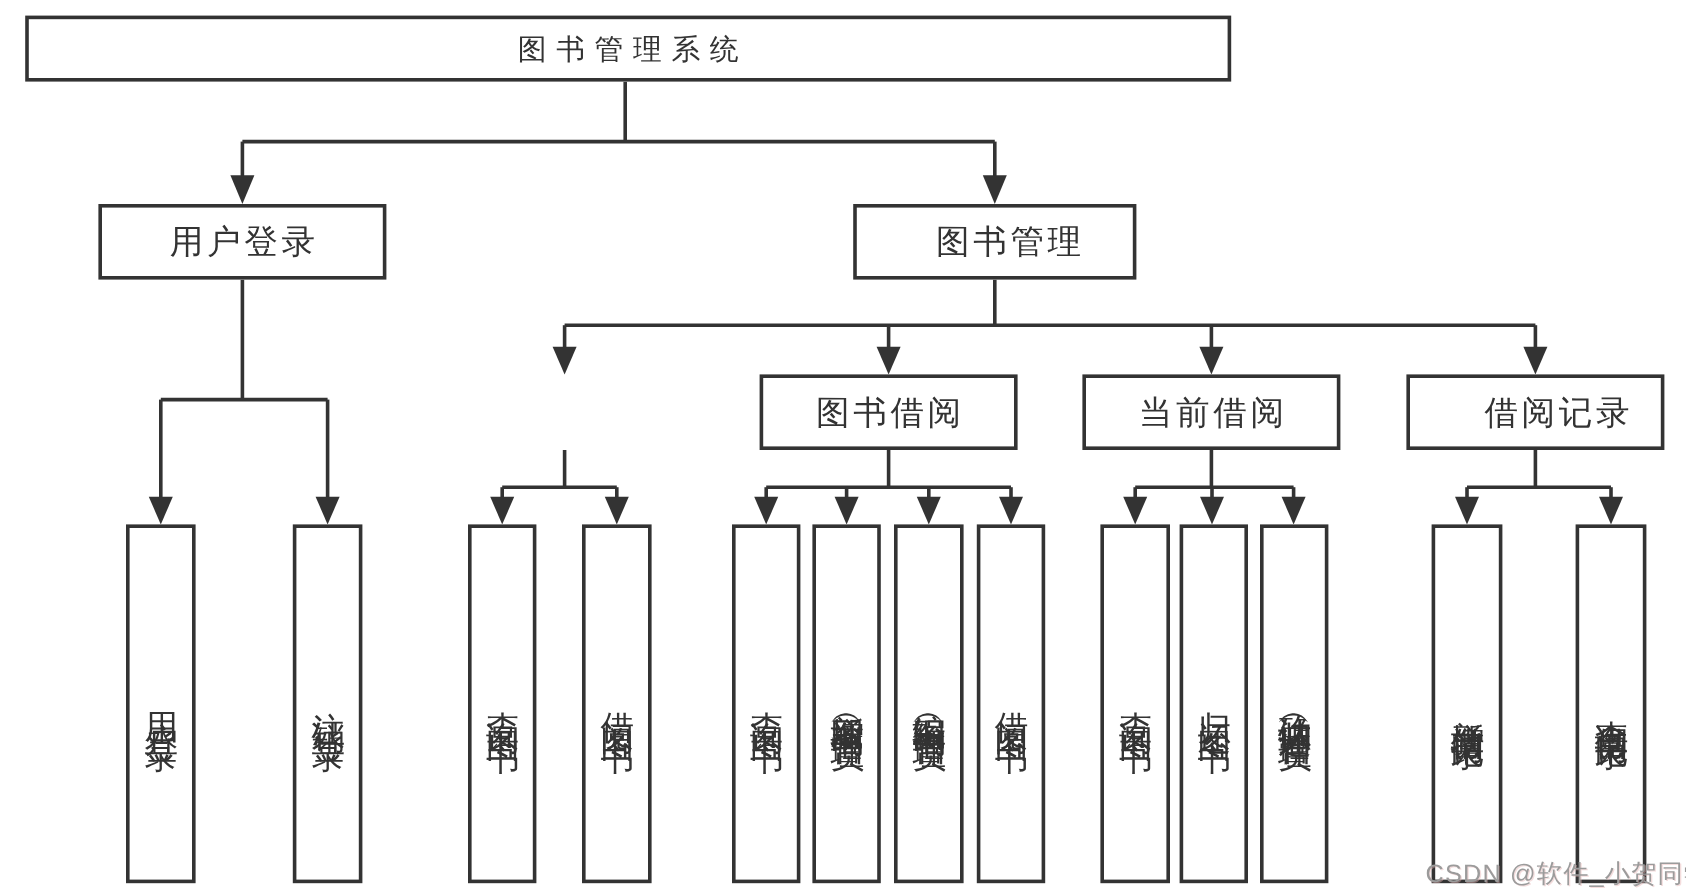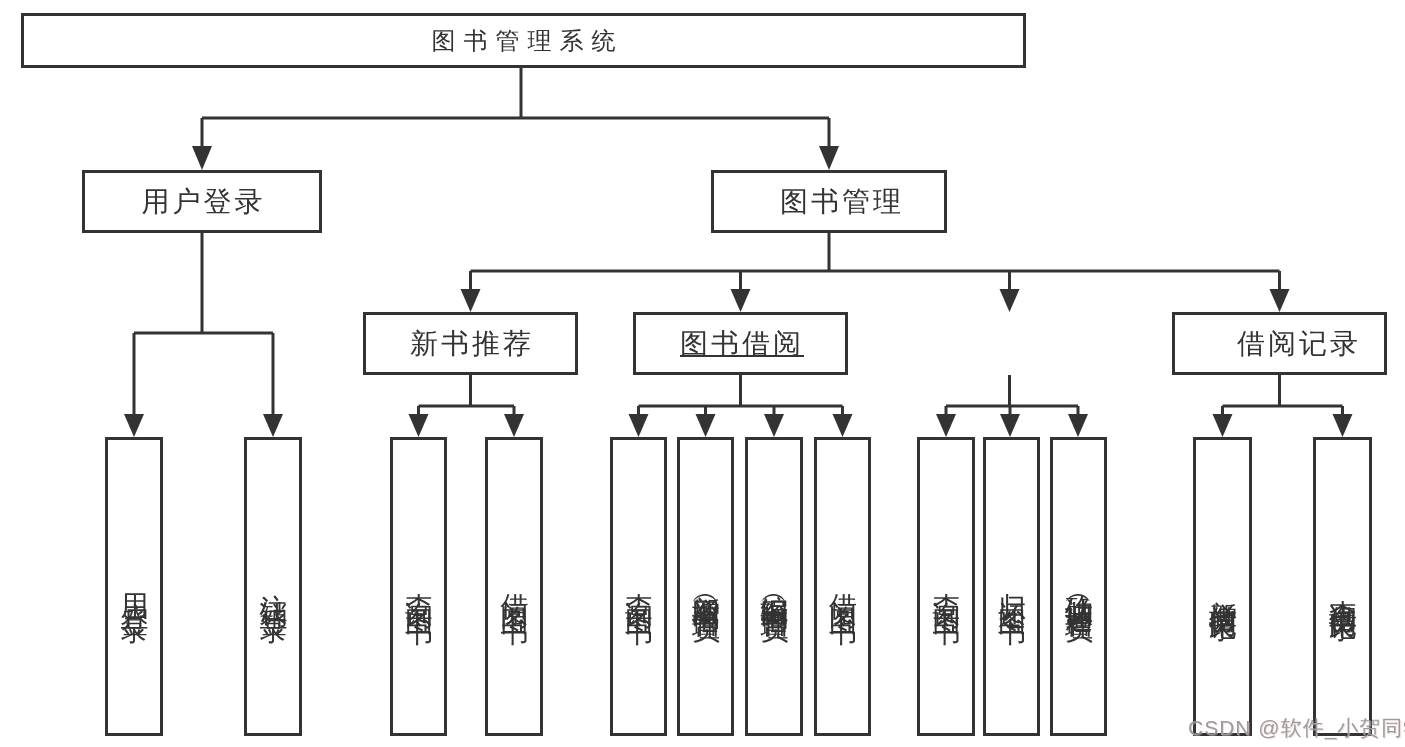"新书推荐" div.box { html: <div> <span>新书推荐</span> </div> -> none }
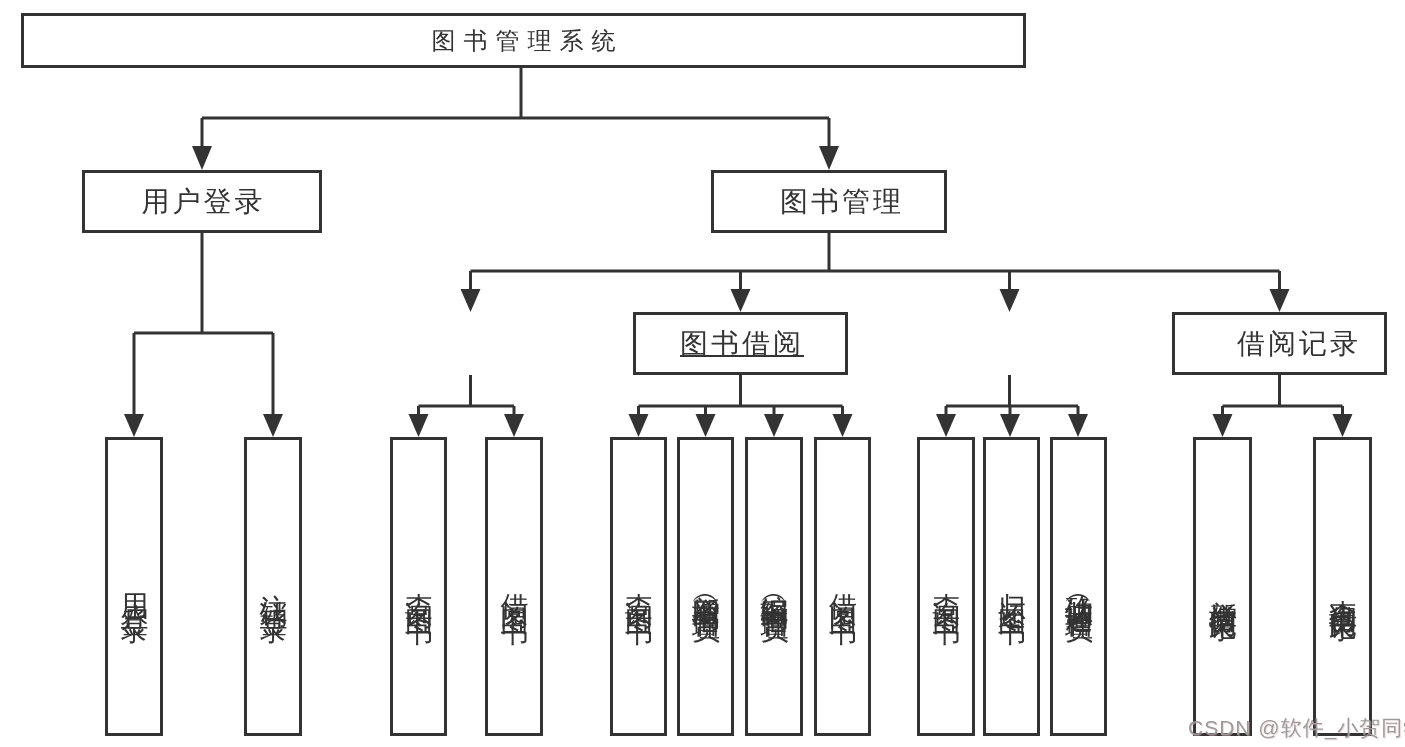"图书借阅" div.box { text-decoration: underline -> none }
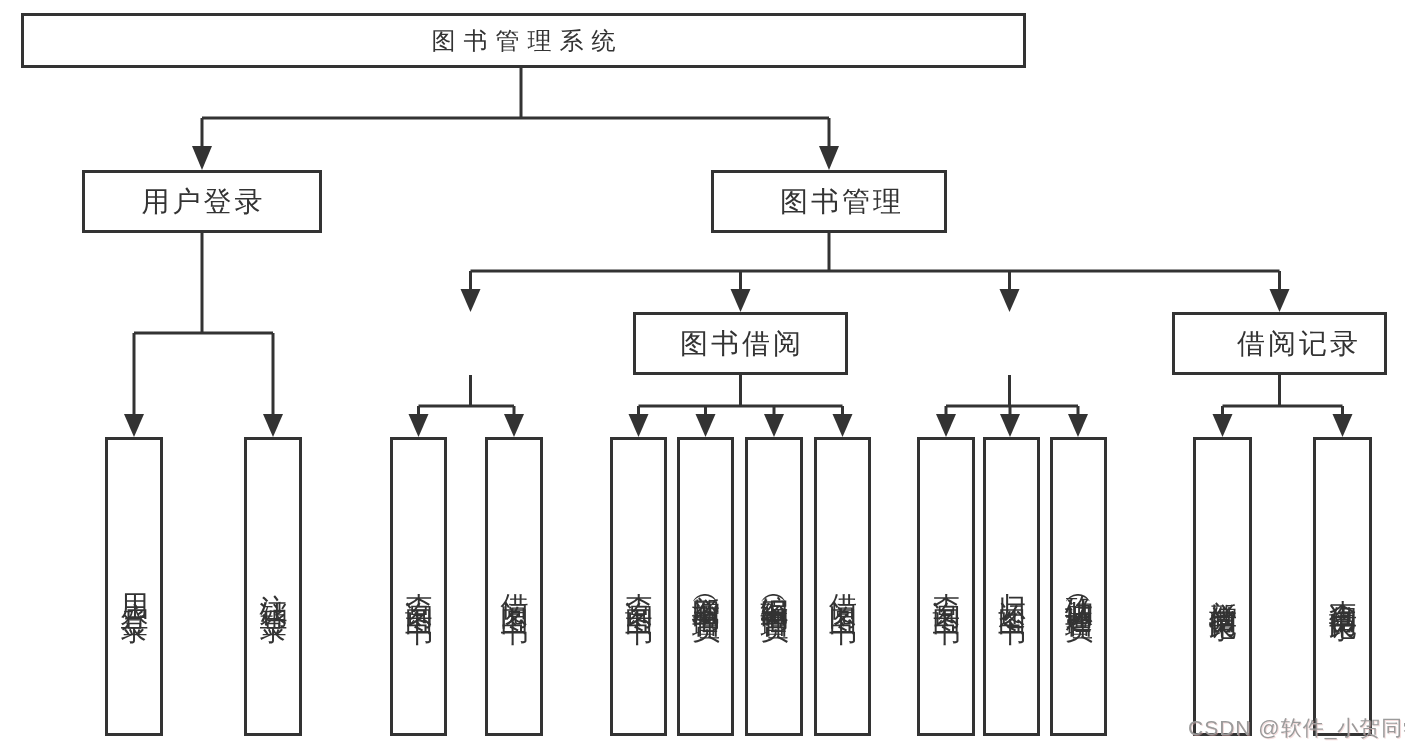"当前借阅" div.box { html: none -> <div> <span>当前借阅</span> </div> }
